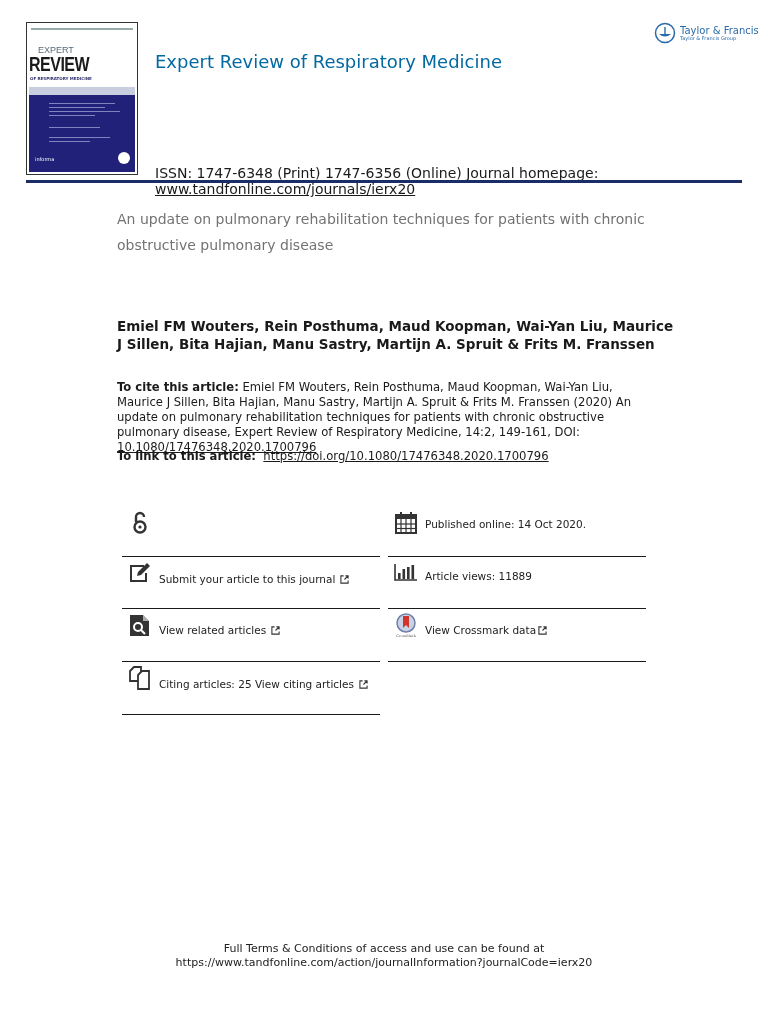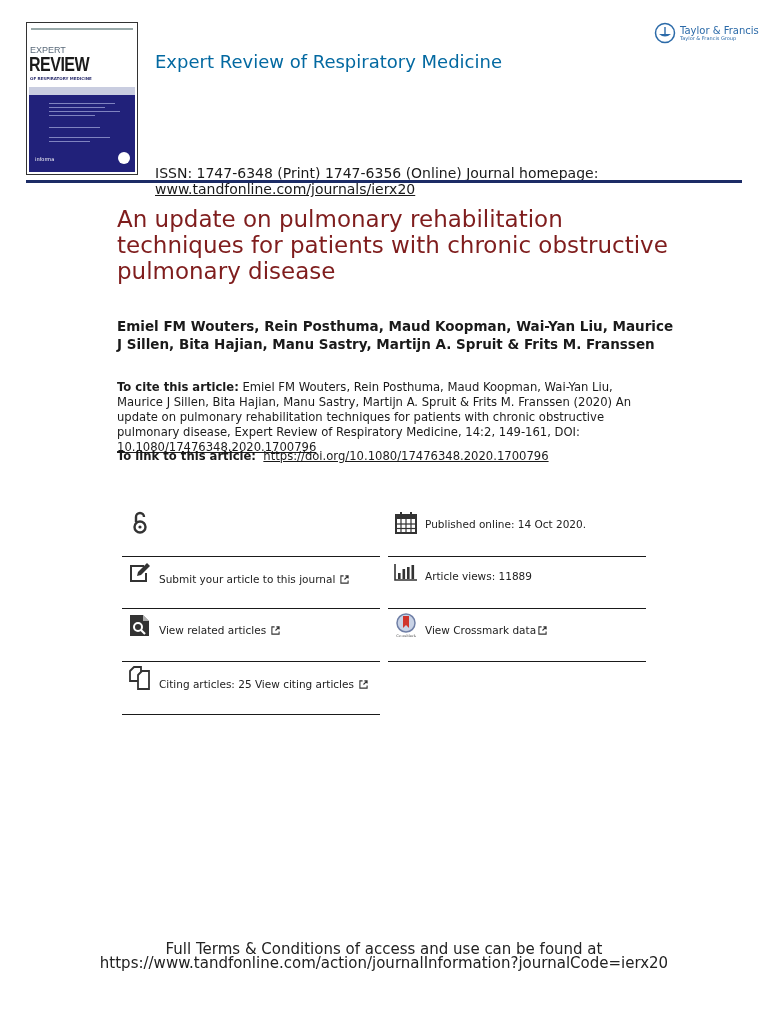"EXPERT" .cover .expert { left: 3px -> 11px }
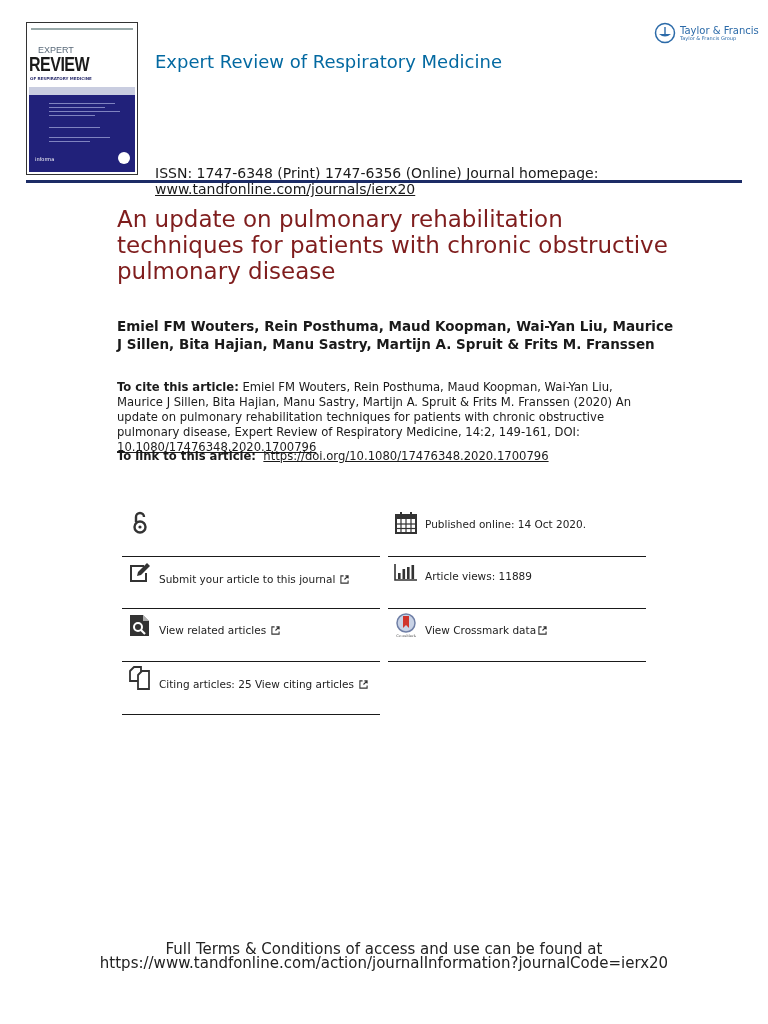"An update on pulmonary rehabilitation" .art-title { color: #7f1d1d -> #737373; font-size: 23px -> 14px }
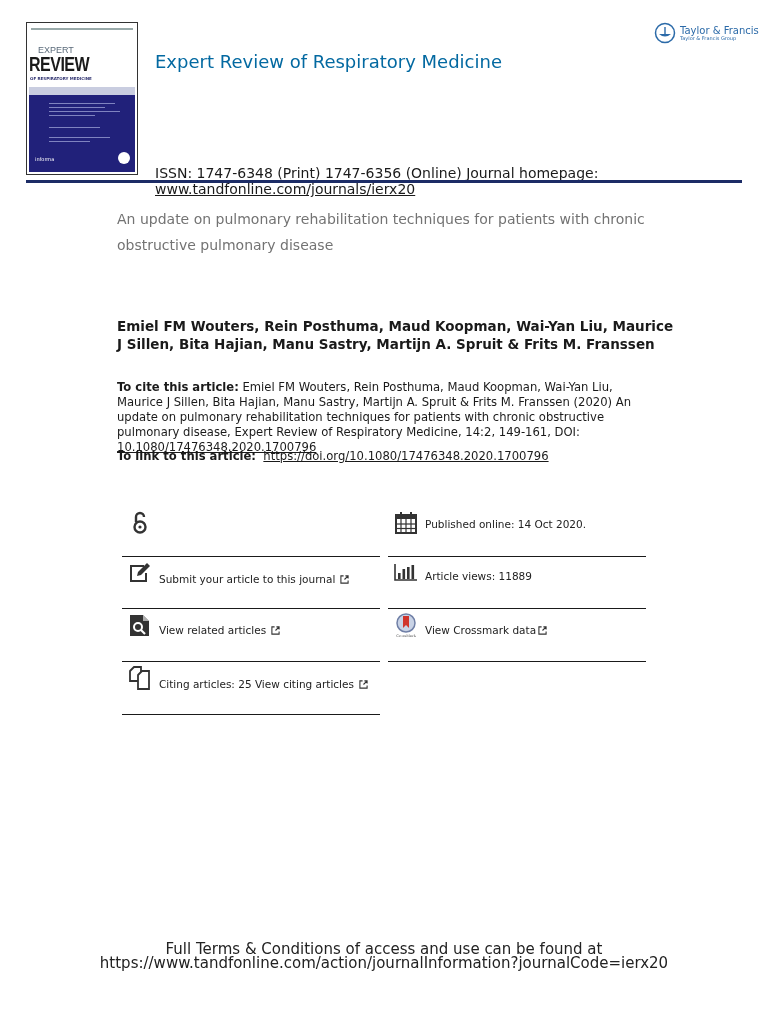"Full Terms & Conditions of" .footer { font-size: 15px -> 11px }
